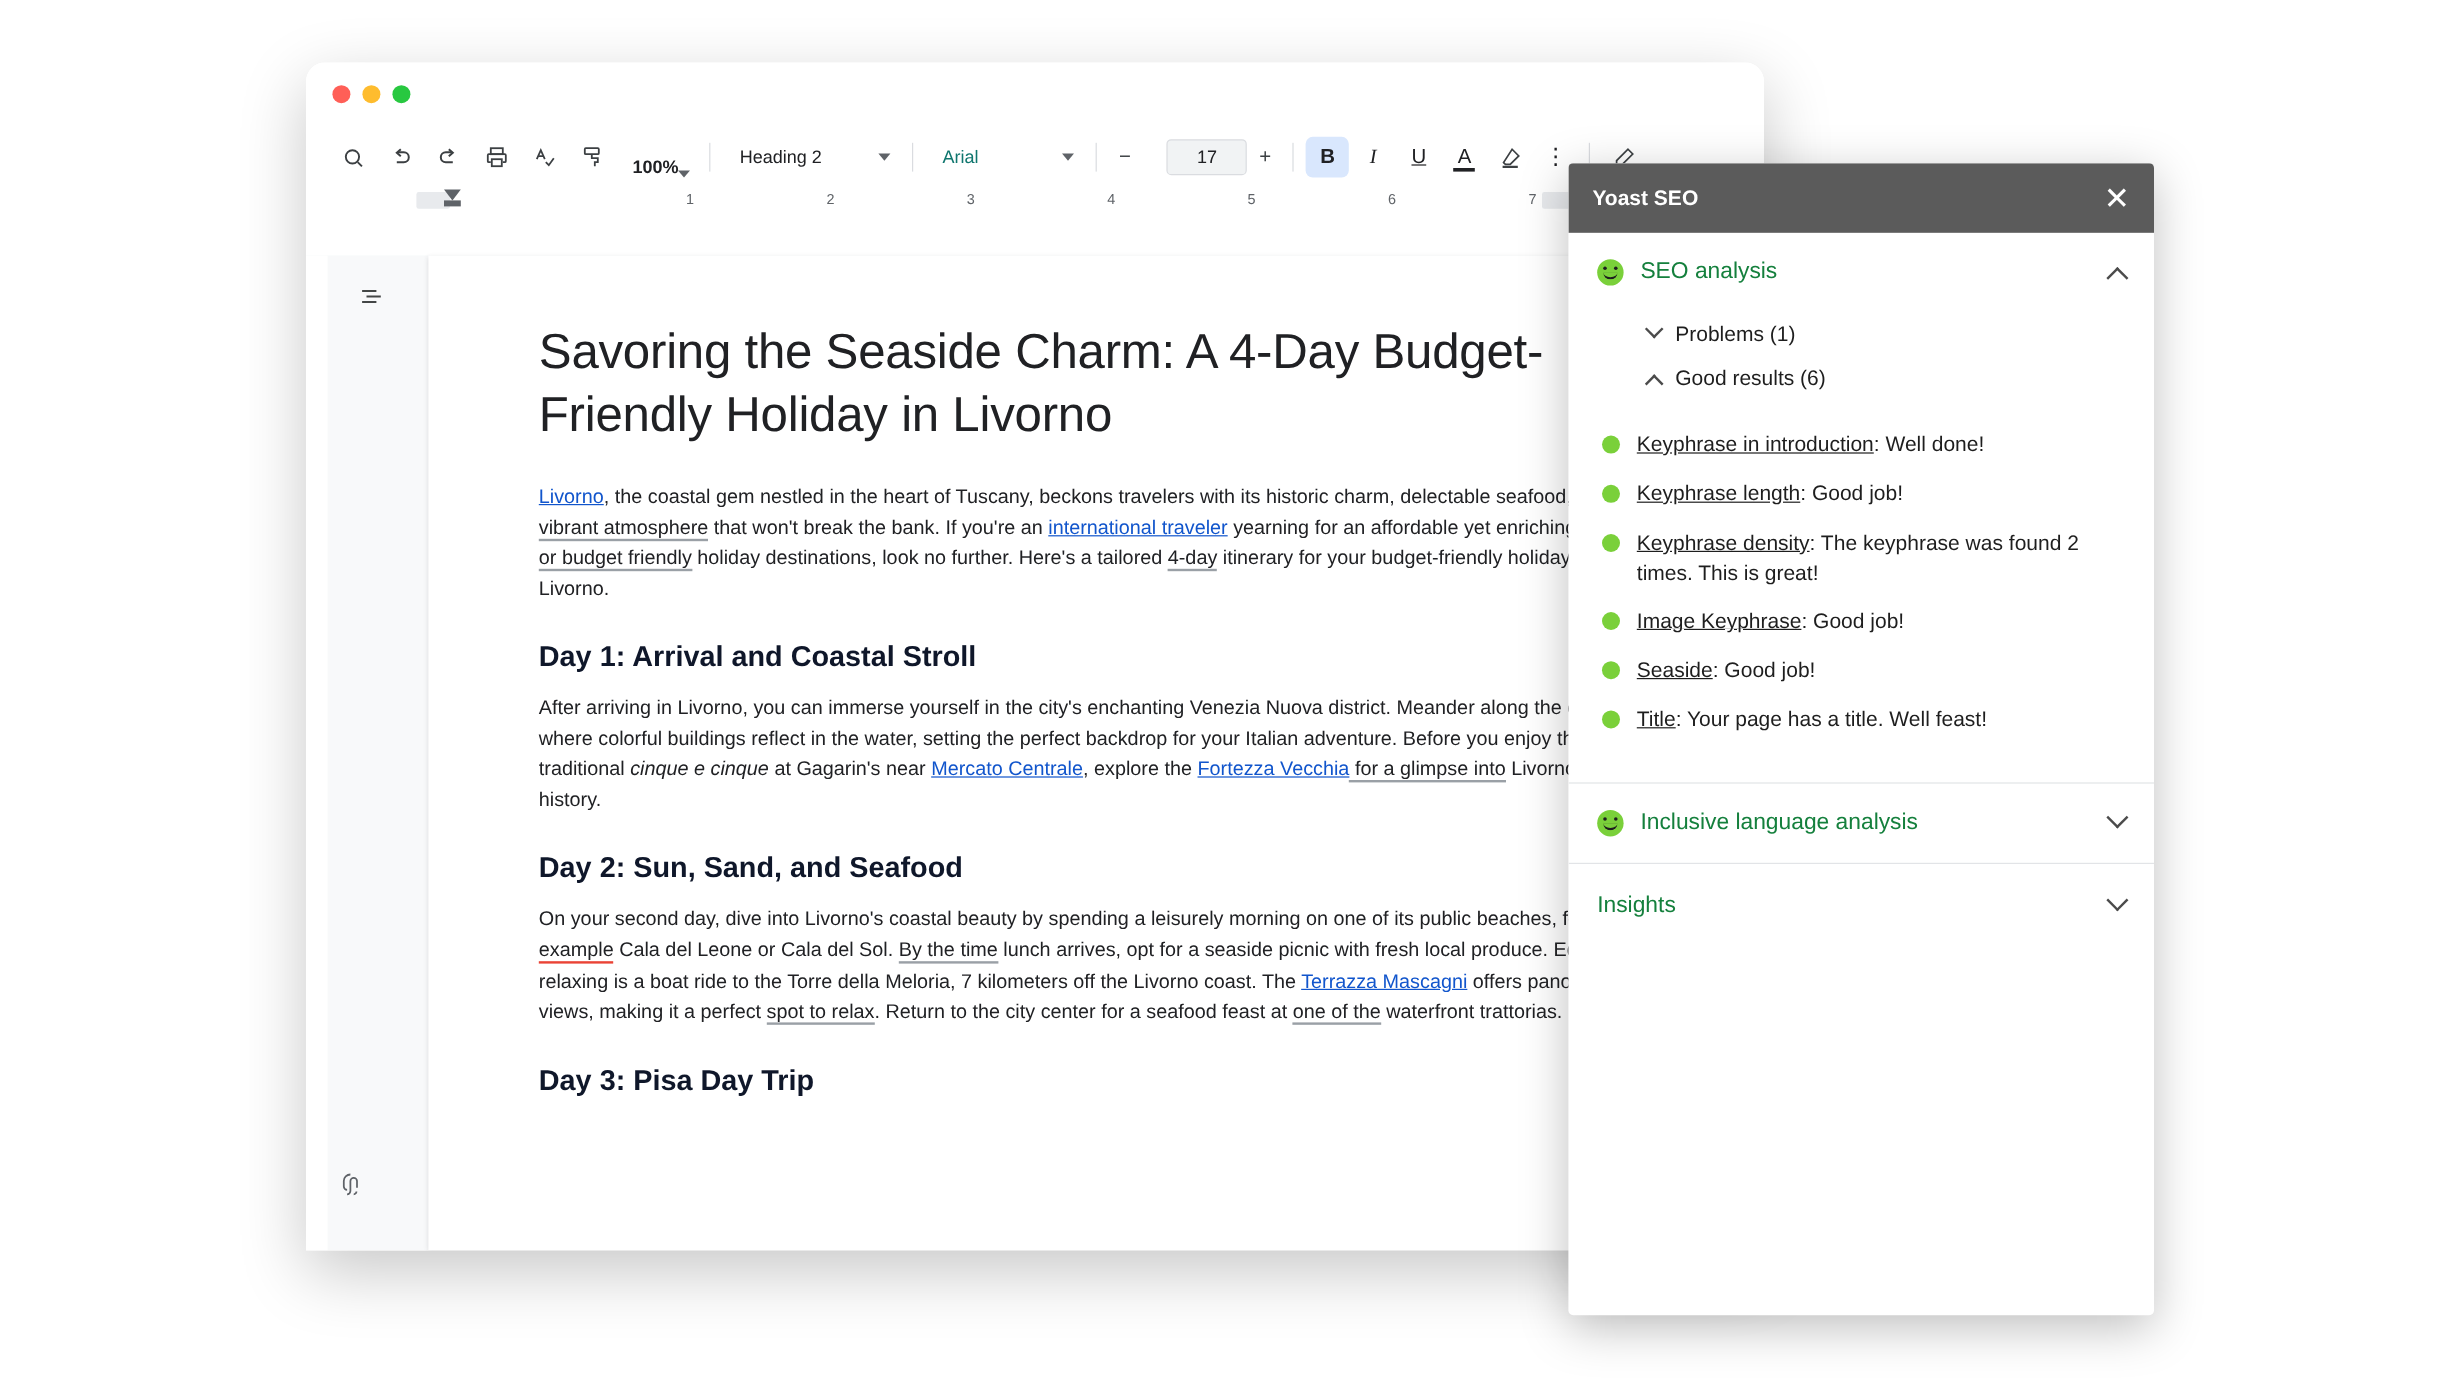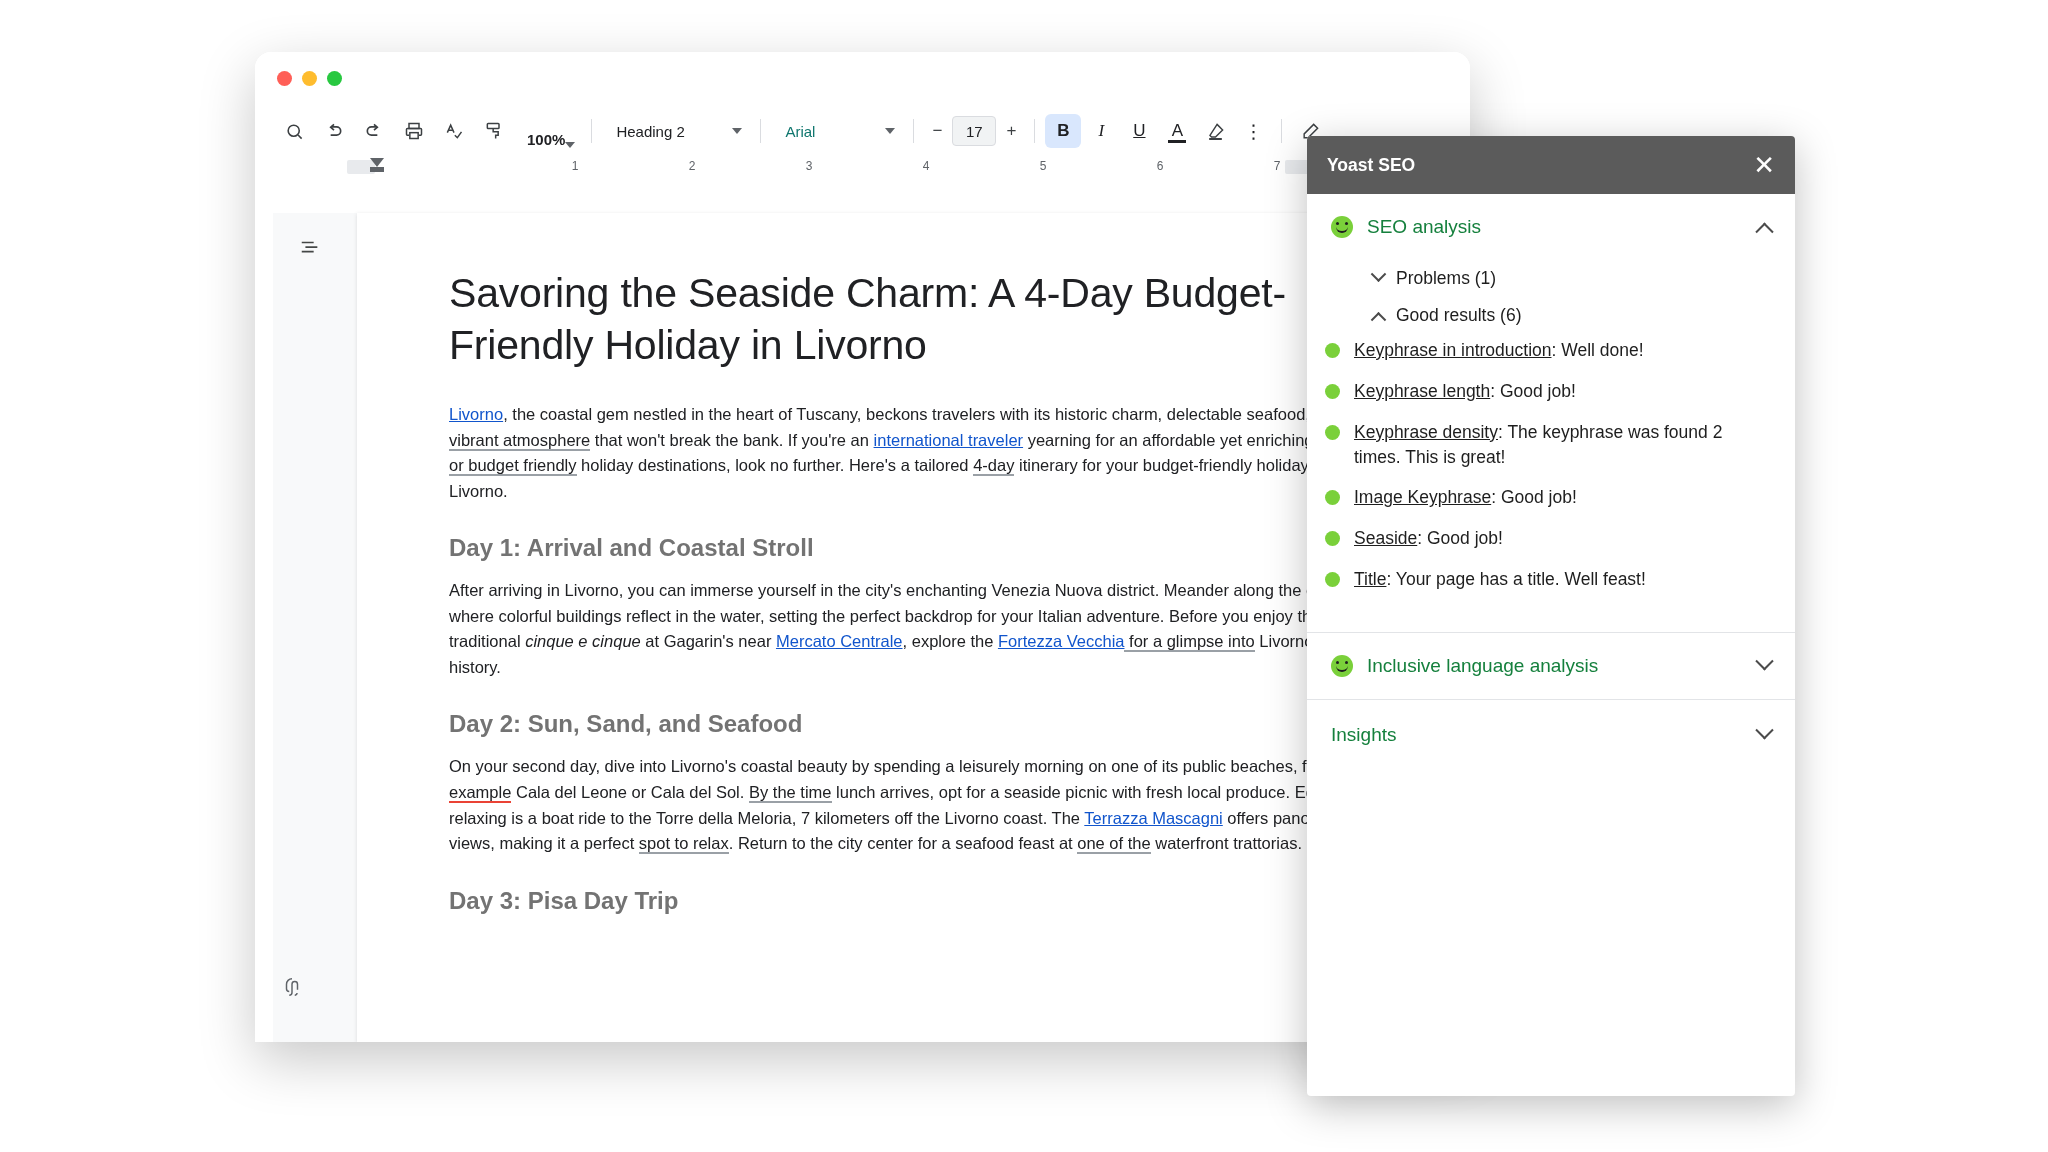"17" .fontsize { margin-left: none -> 20px; width: 44px -> 67px }
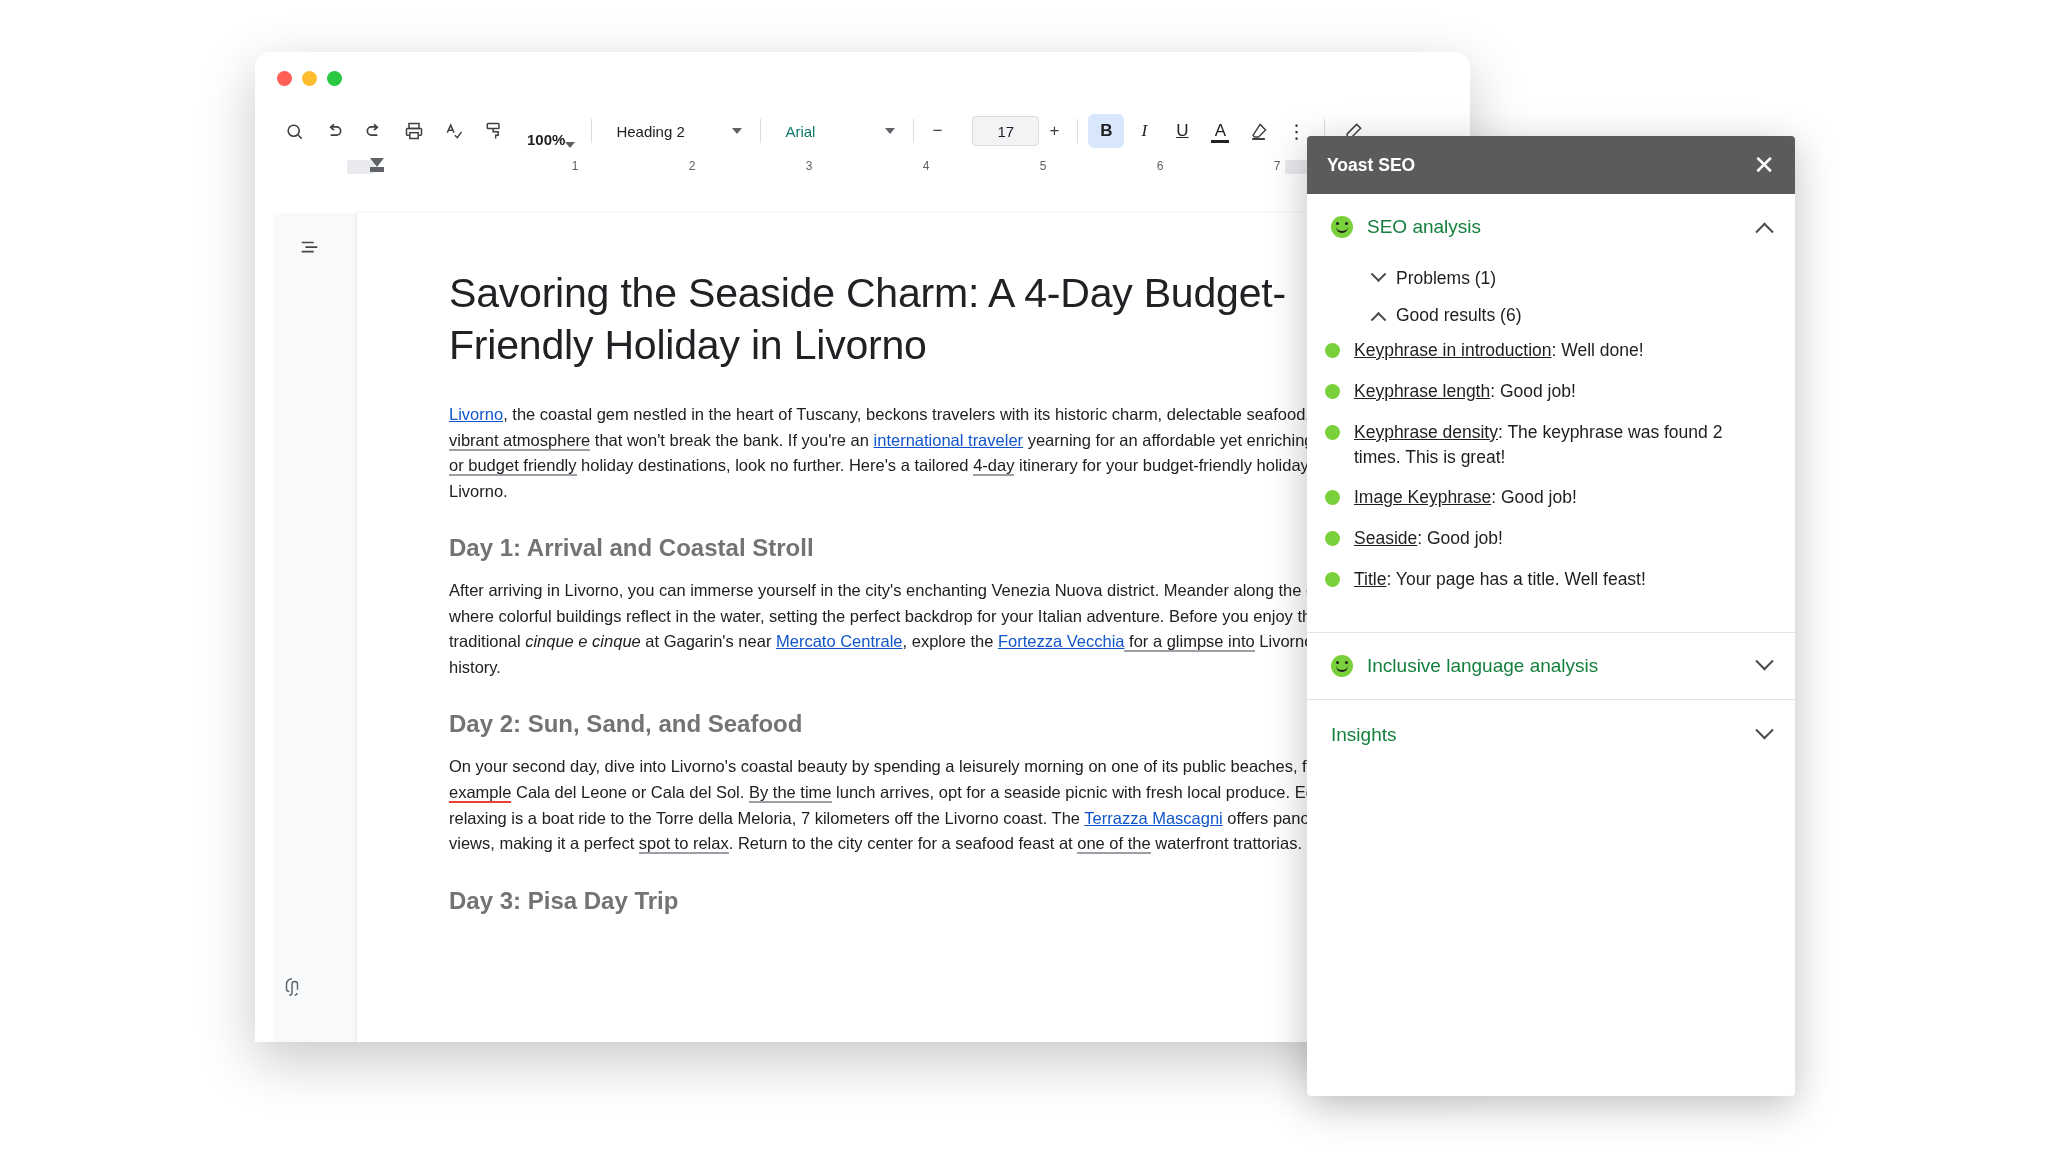"Keyphrase in introduction: Well done!" .y-list { margin-top: none -> 20px; padding: 4px 24px 24px 18px -> 4px 24px 24px 28px }
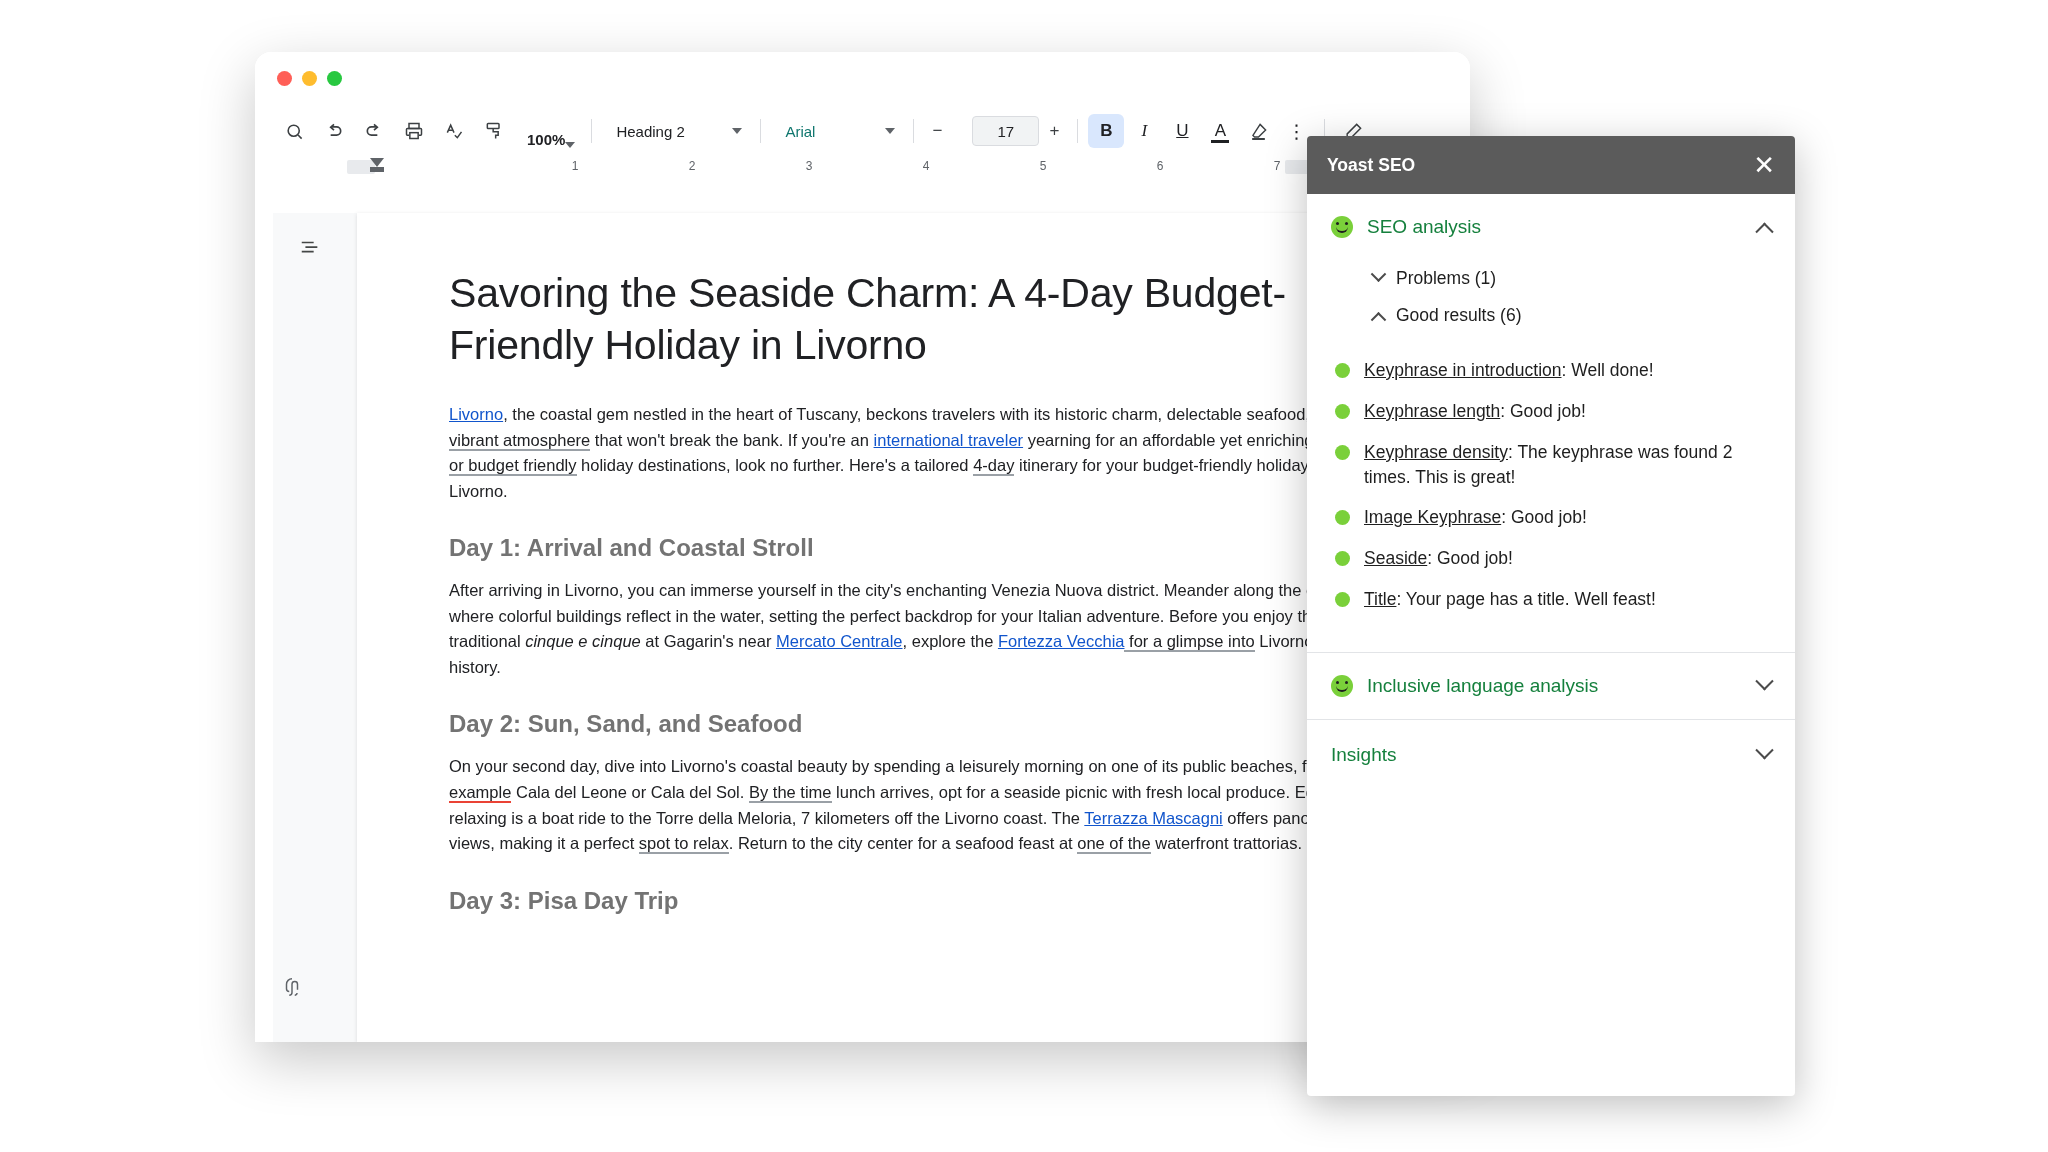"Day 1: Arrival and Coastal" .doc-h2 { color: #737373 -> #0f172a }
